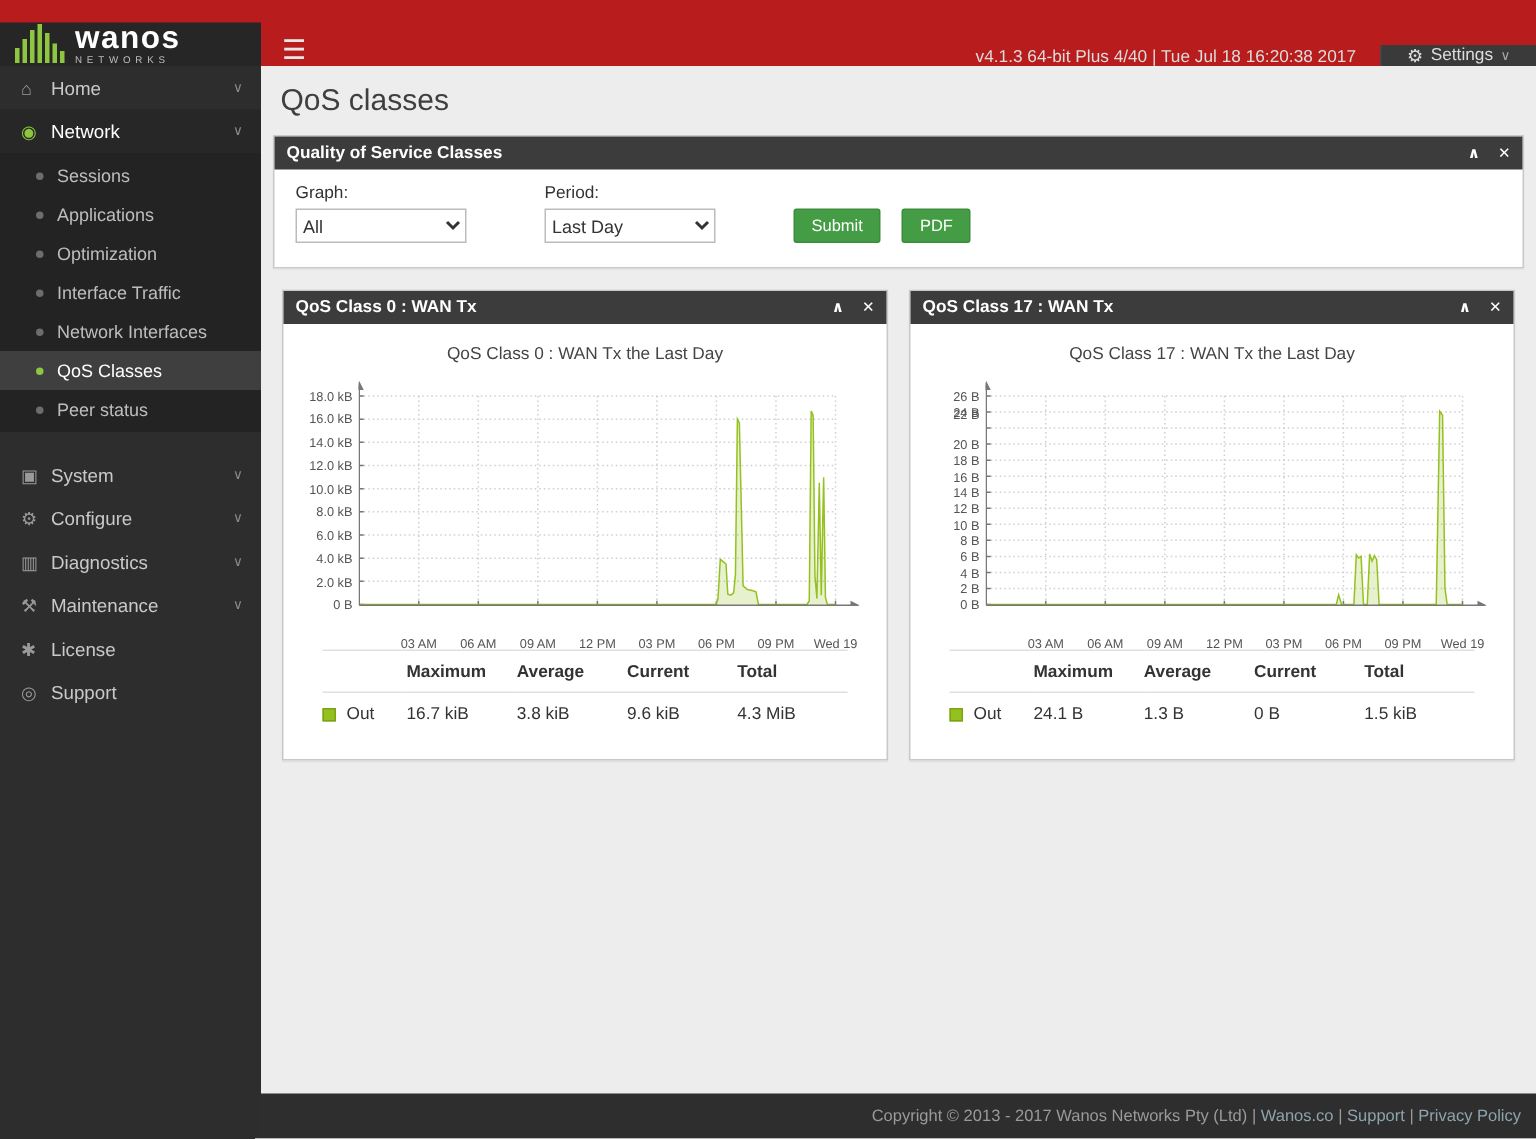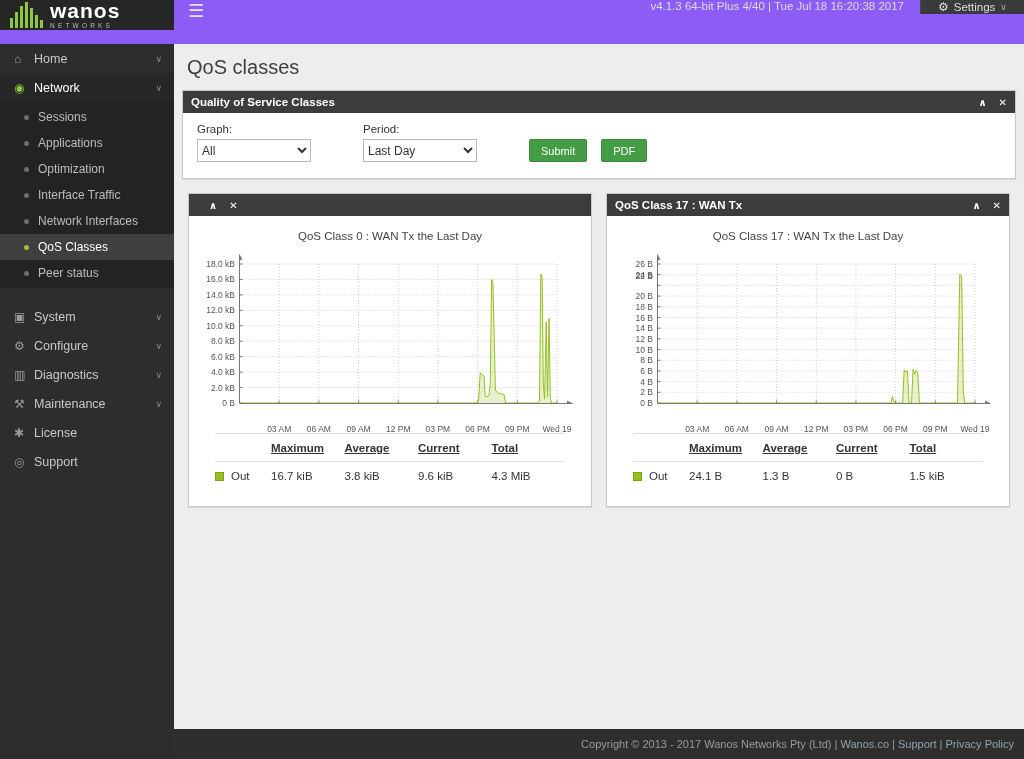"wanos" .topbar { align-items: flex-start -> flex-end; background: #8b5cf6 -> #b91c1c }
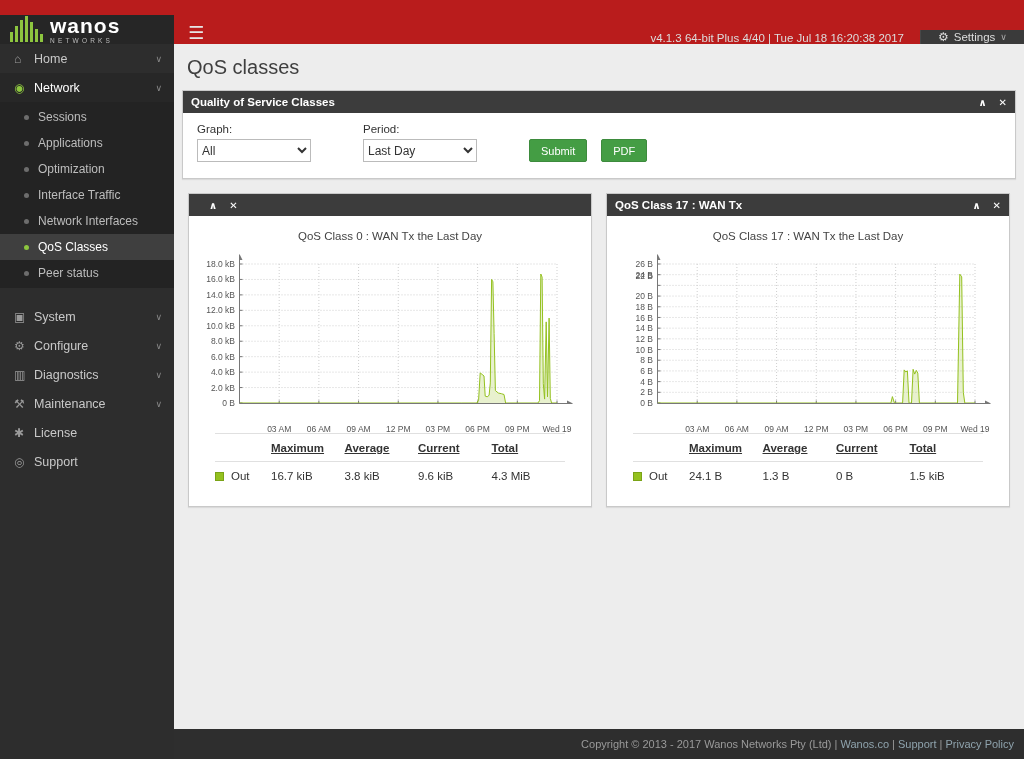"QoS Class 0 : WAN Tx" span.ph-title { html: none -> <span>QoS Class 0 : WAN Tx</span> }
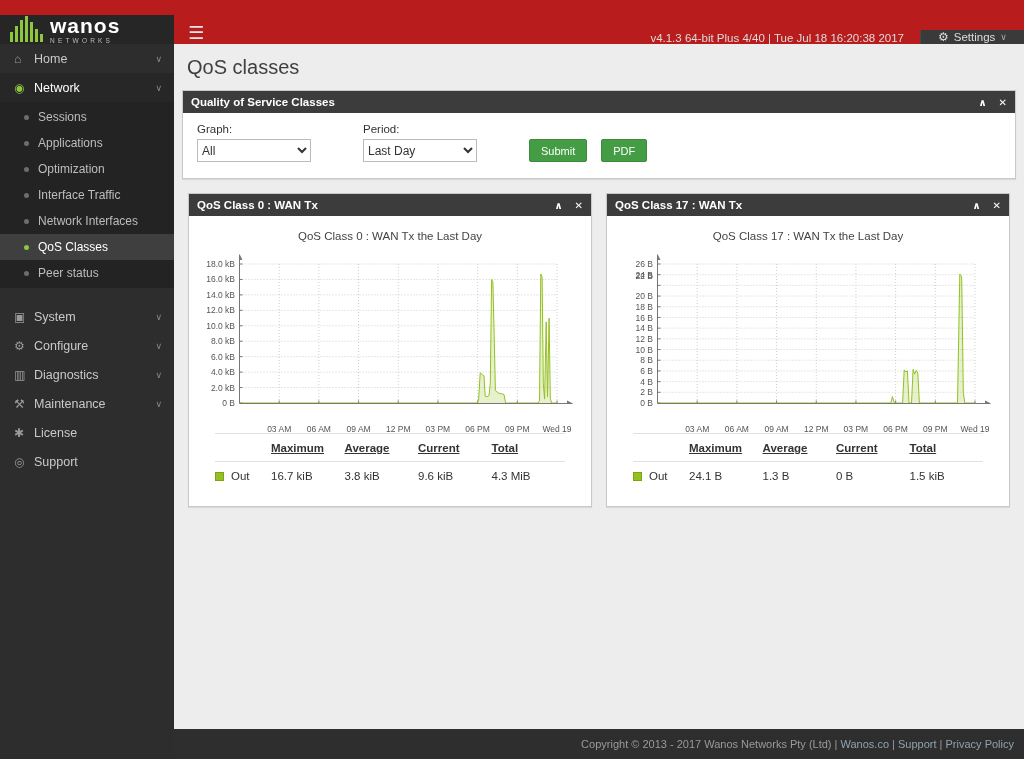"Maximum" .stats-table .val-col { text-decoration: underline -> none }
